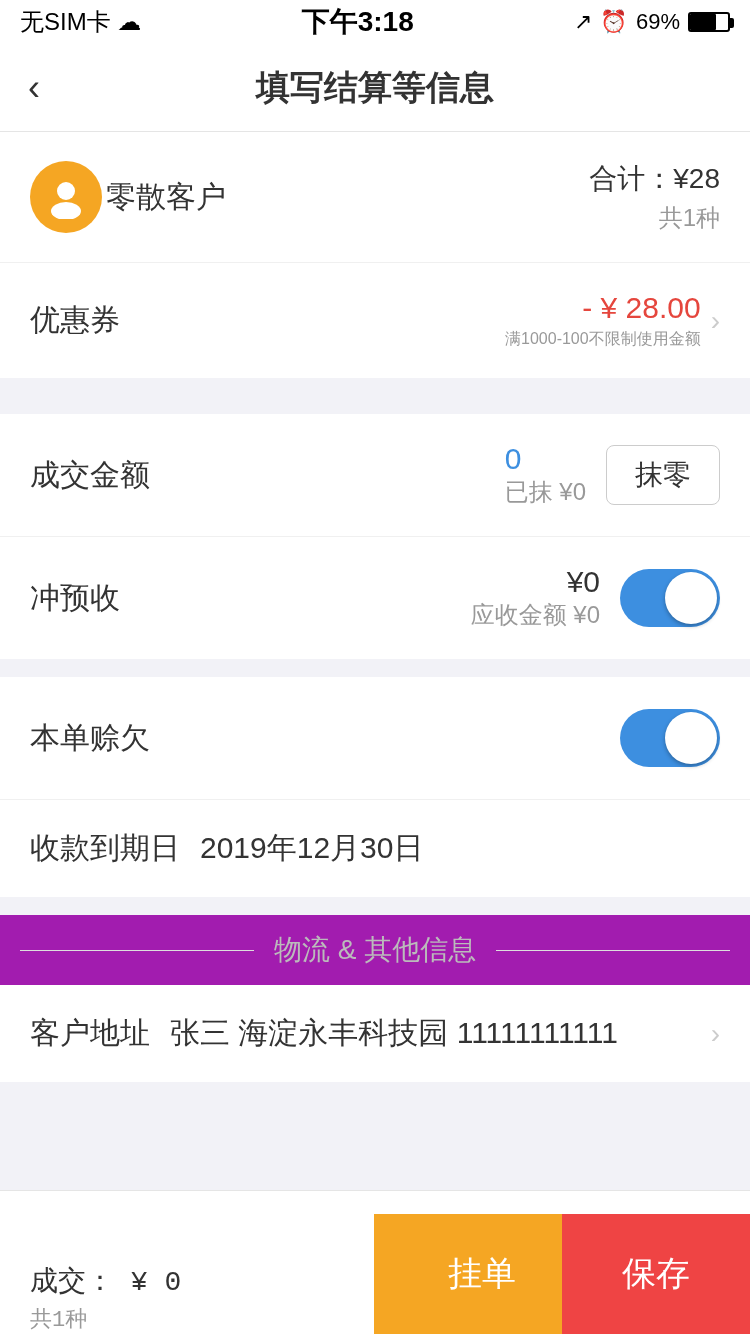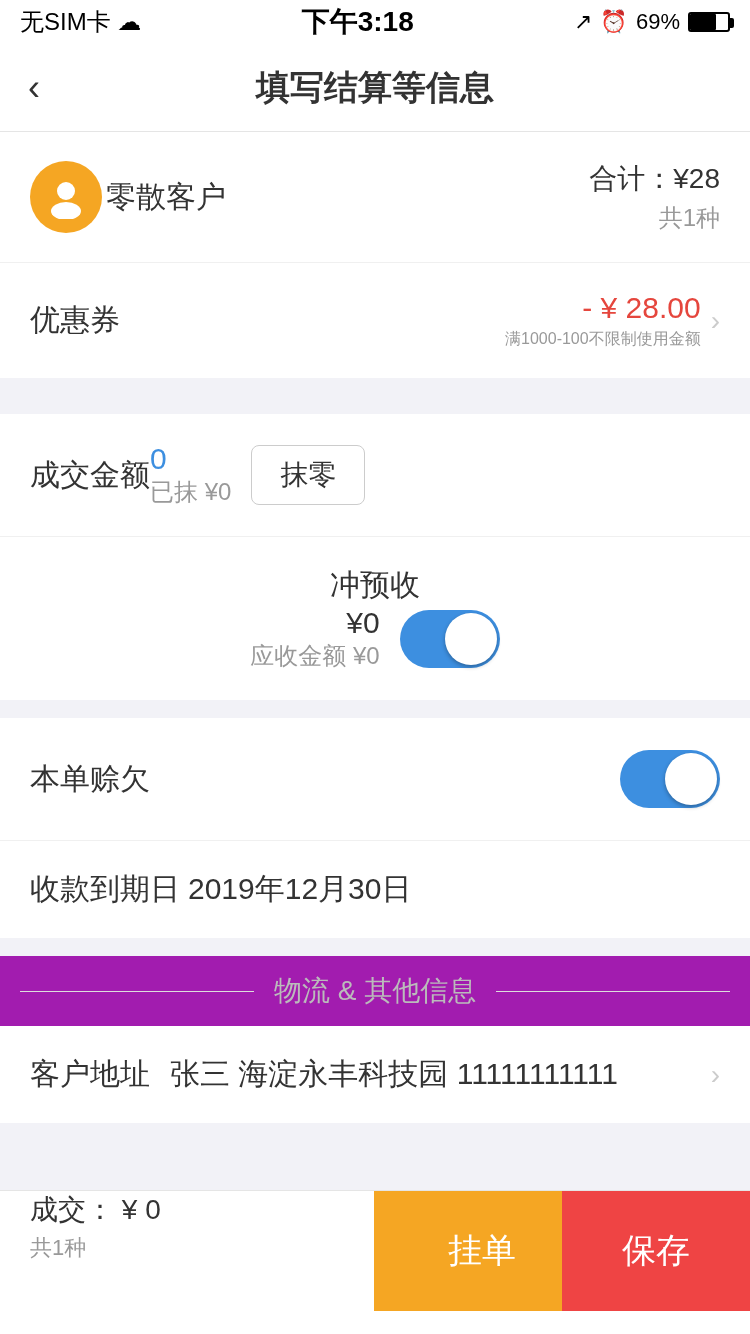"成交金额" .deal-row { justify-content: flex-start -> space-between }
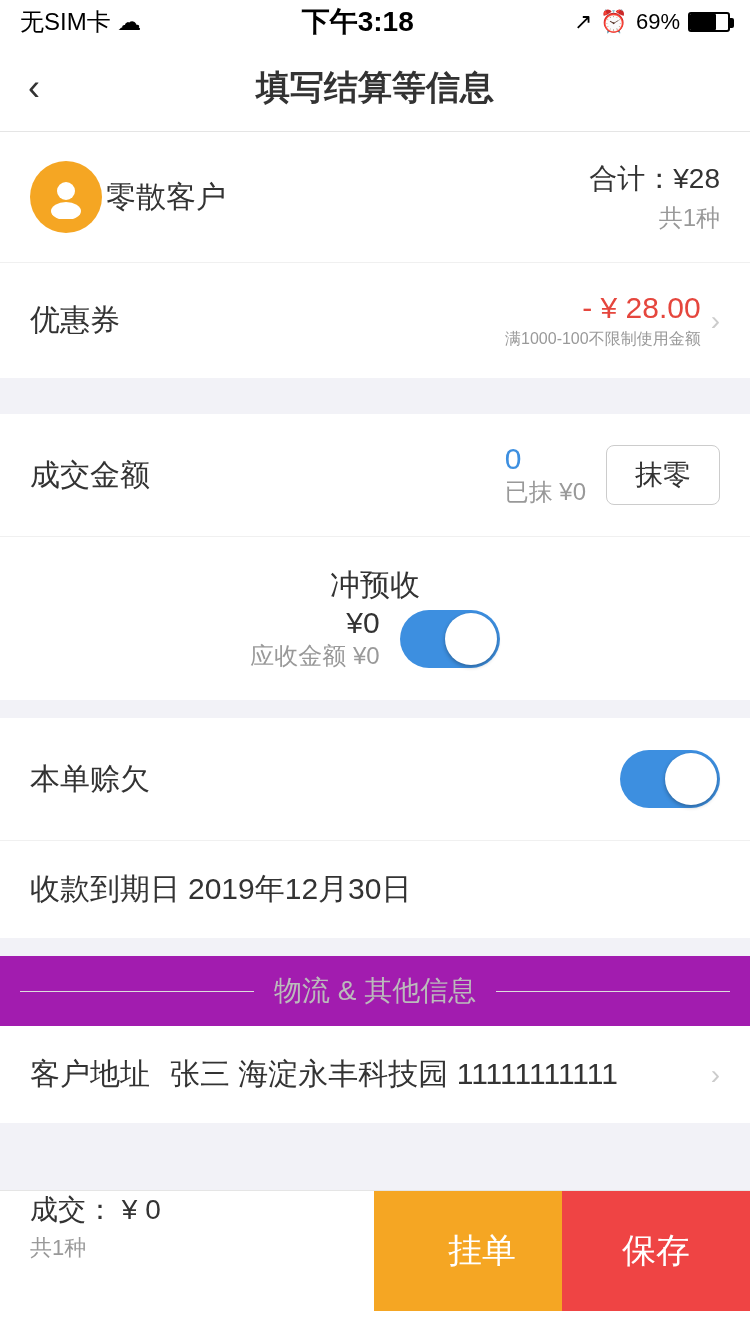"冲预收" .advance-row { flex-direction: column -> none }
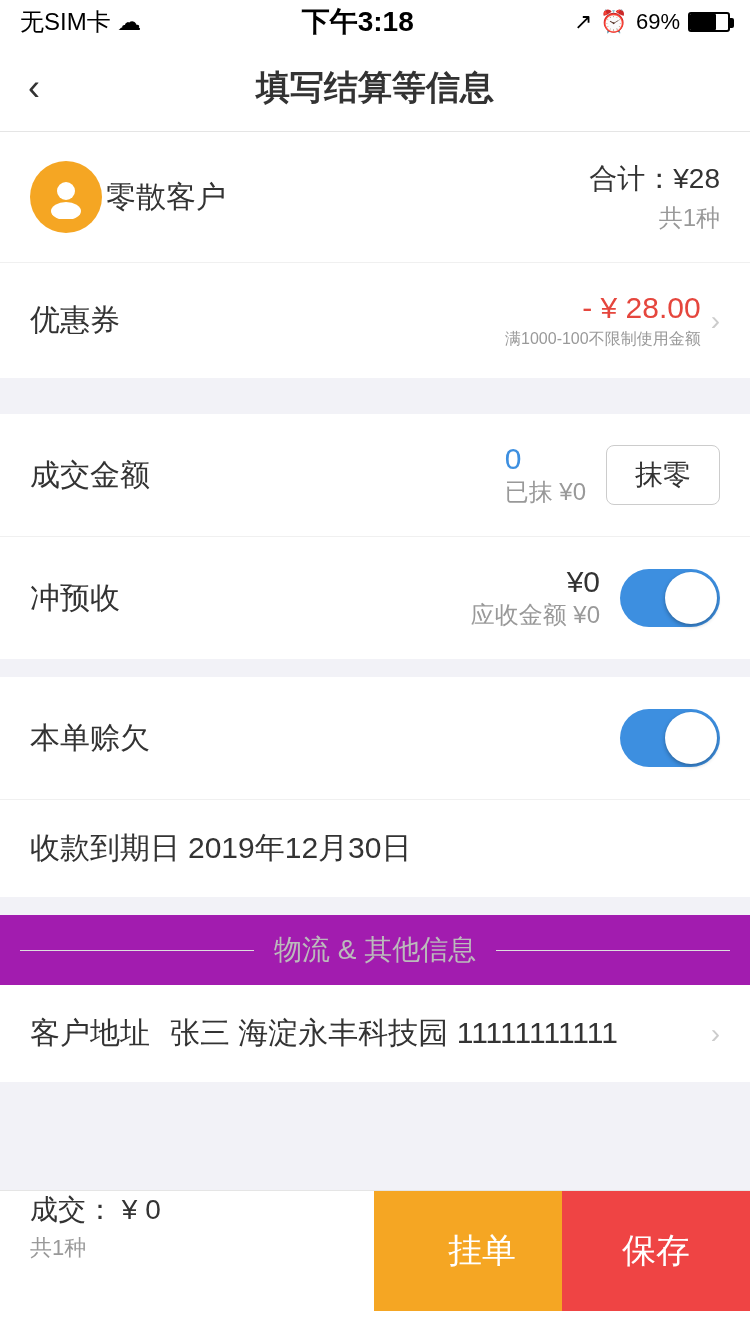"收款到期日" .duedate-row { gap: 8px -> 20px }
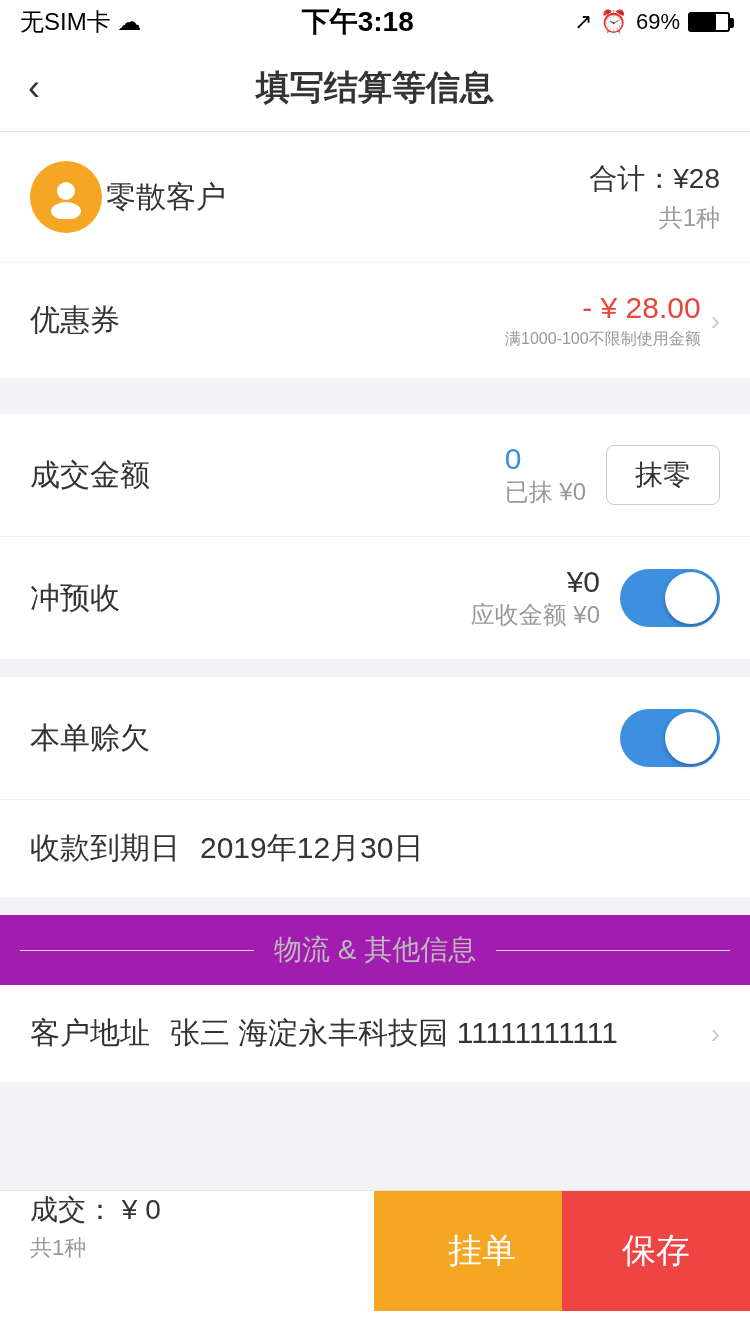"成交： ¥ 0" .bottom-bar { align-items: flex-start -> flex-end; font-family: none -> Liberation Mono, monospace }
